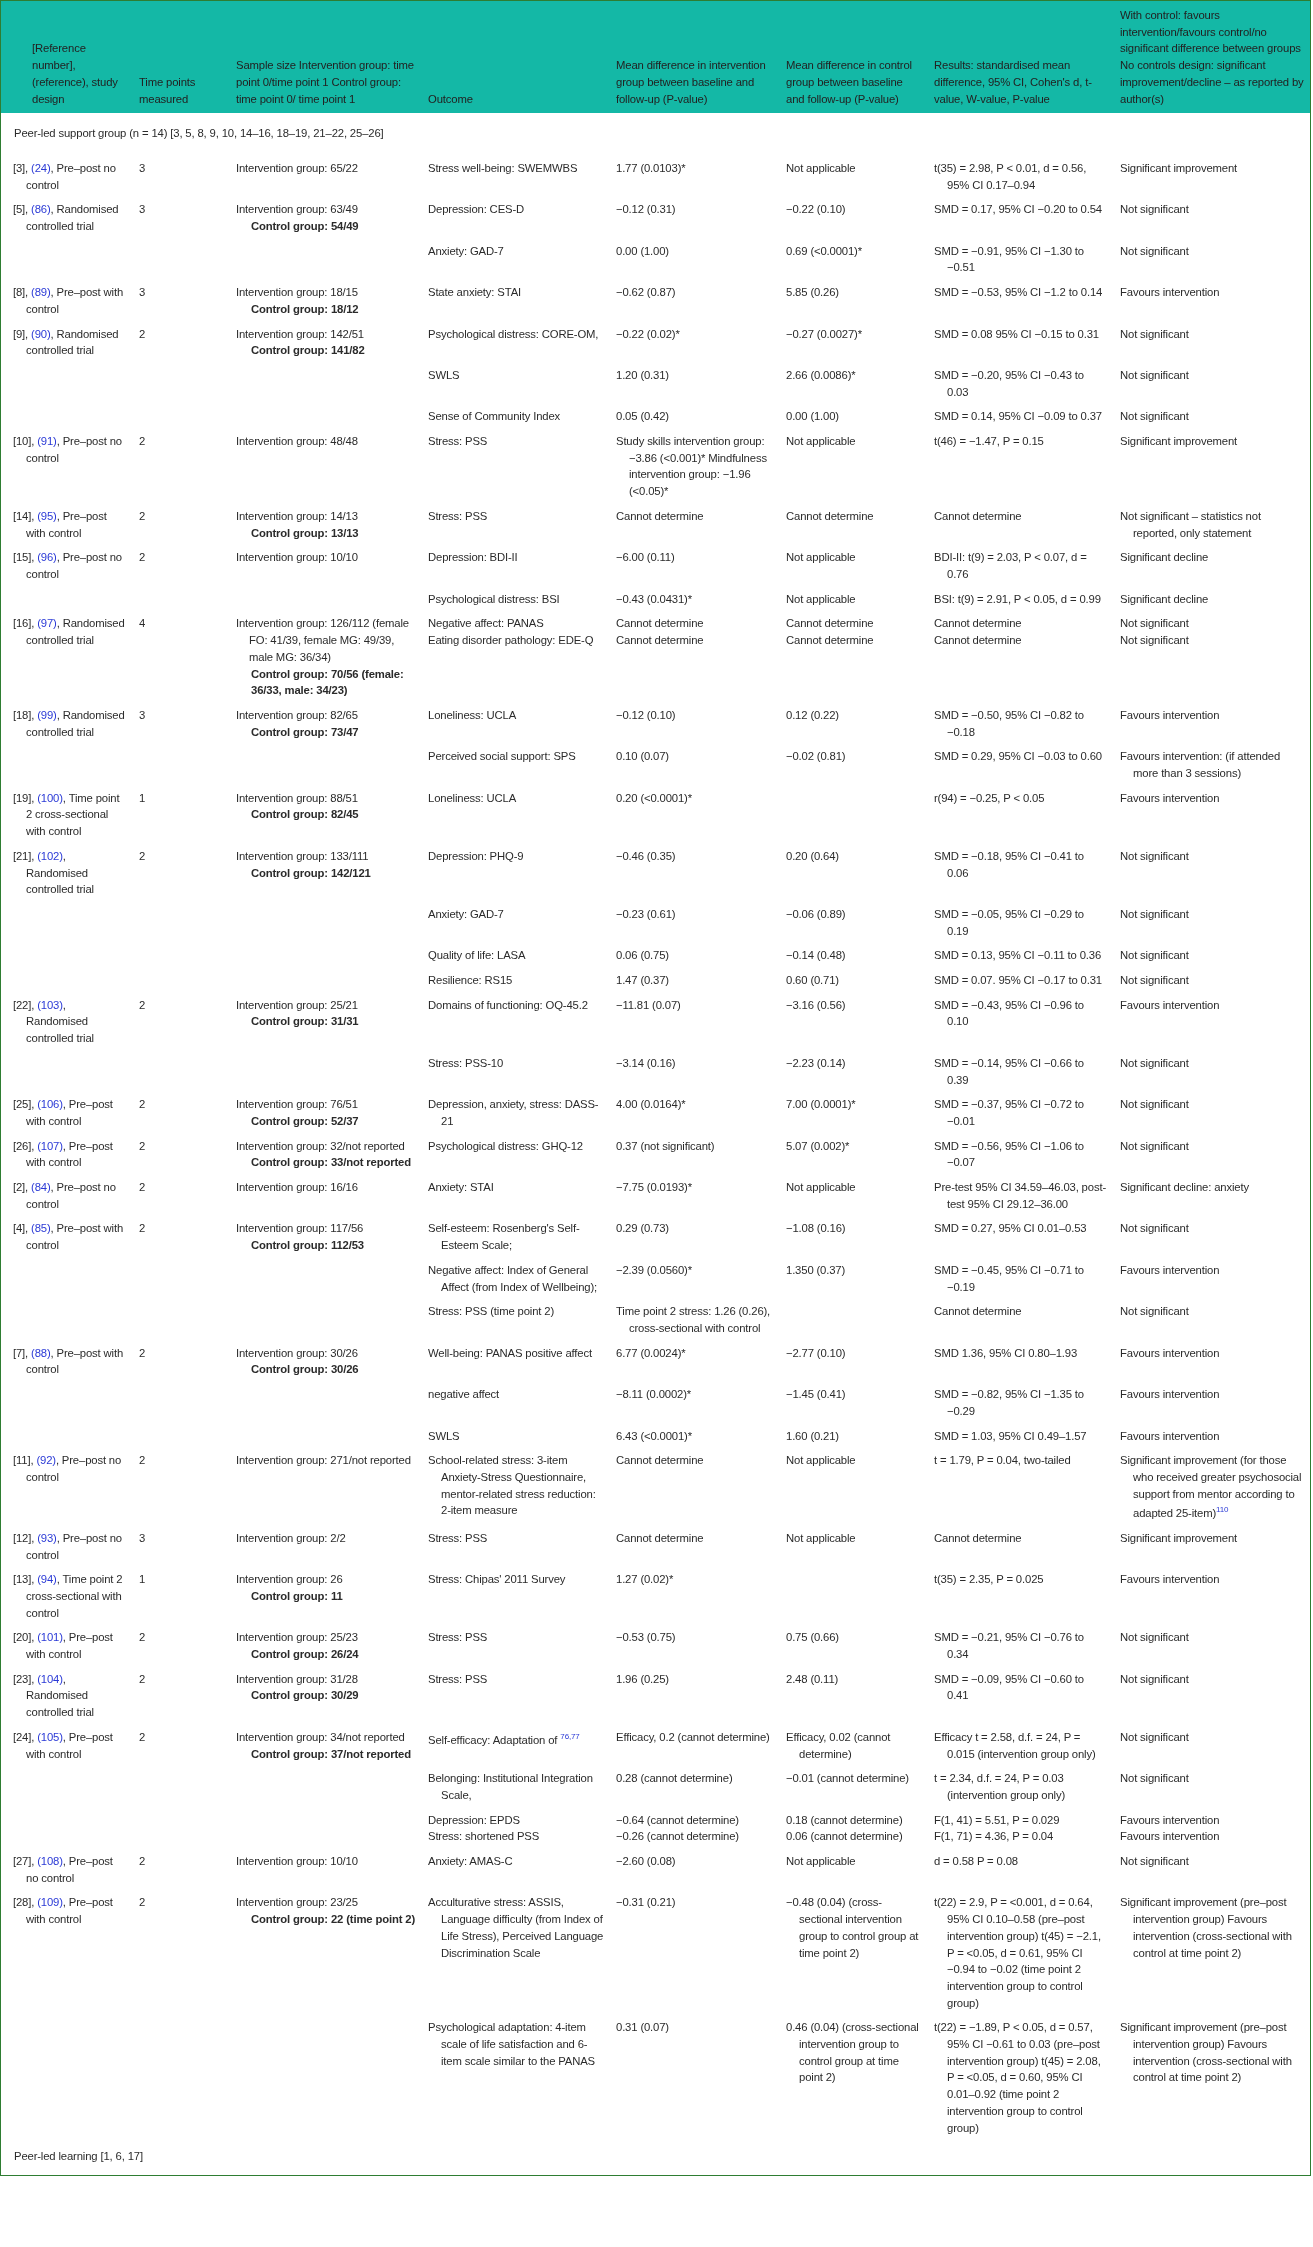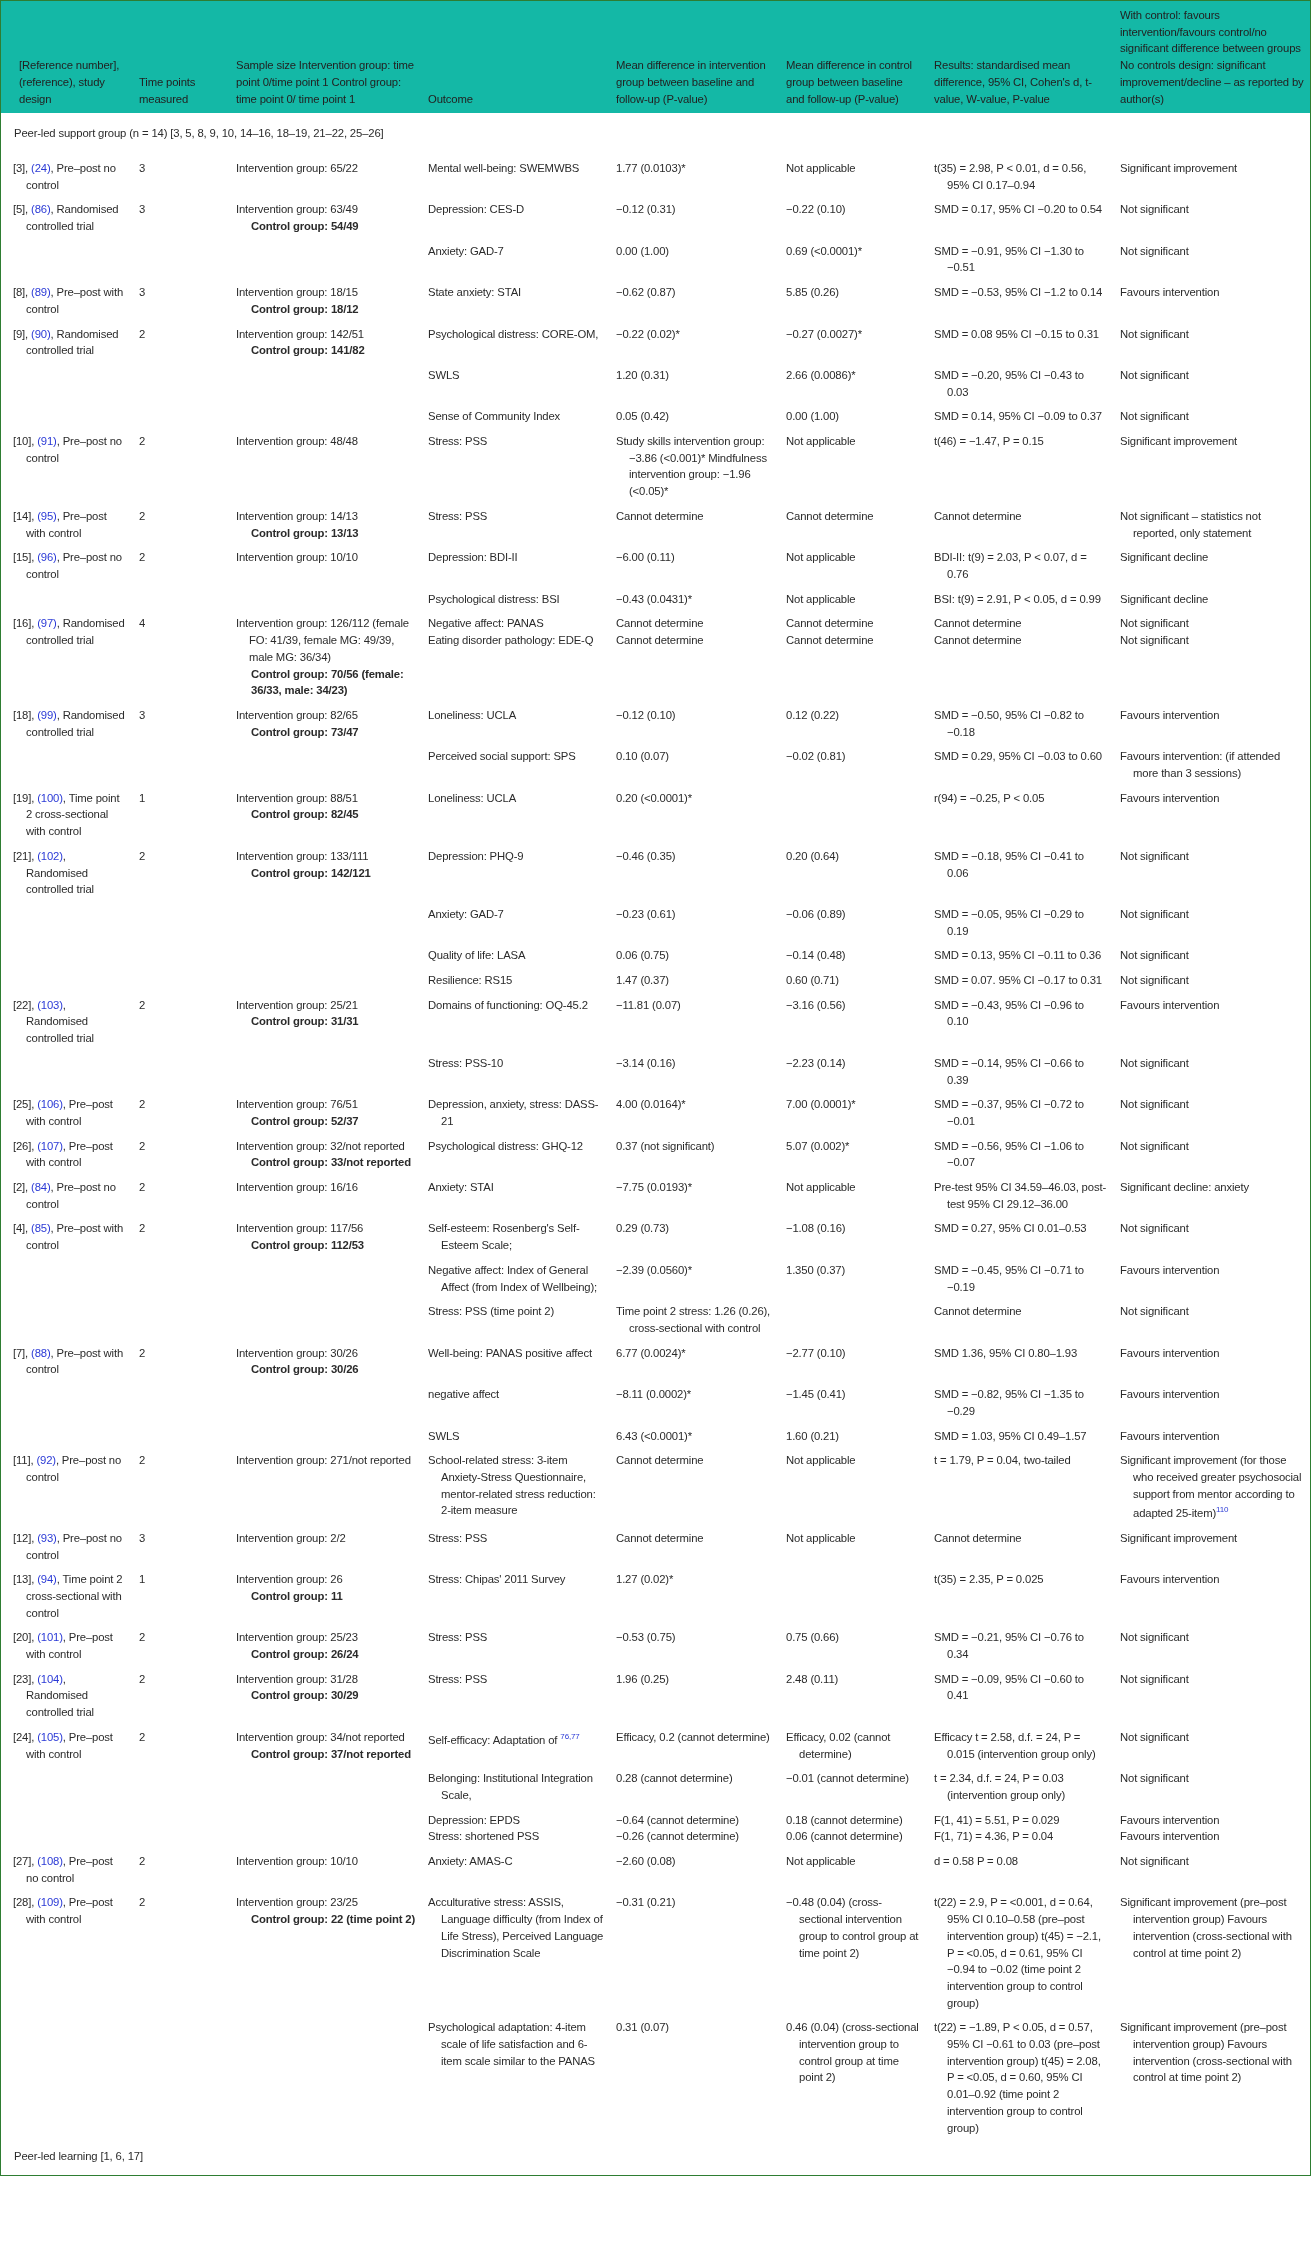"[Reference number], (reference), study" thead th:first-child { padding-left: 18px -> 31px }
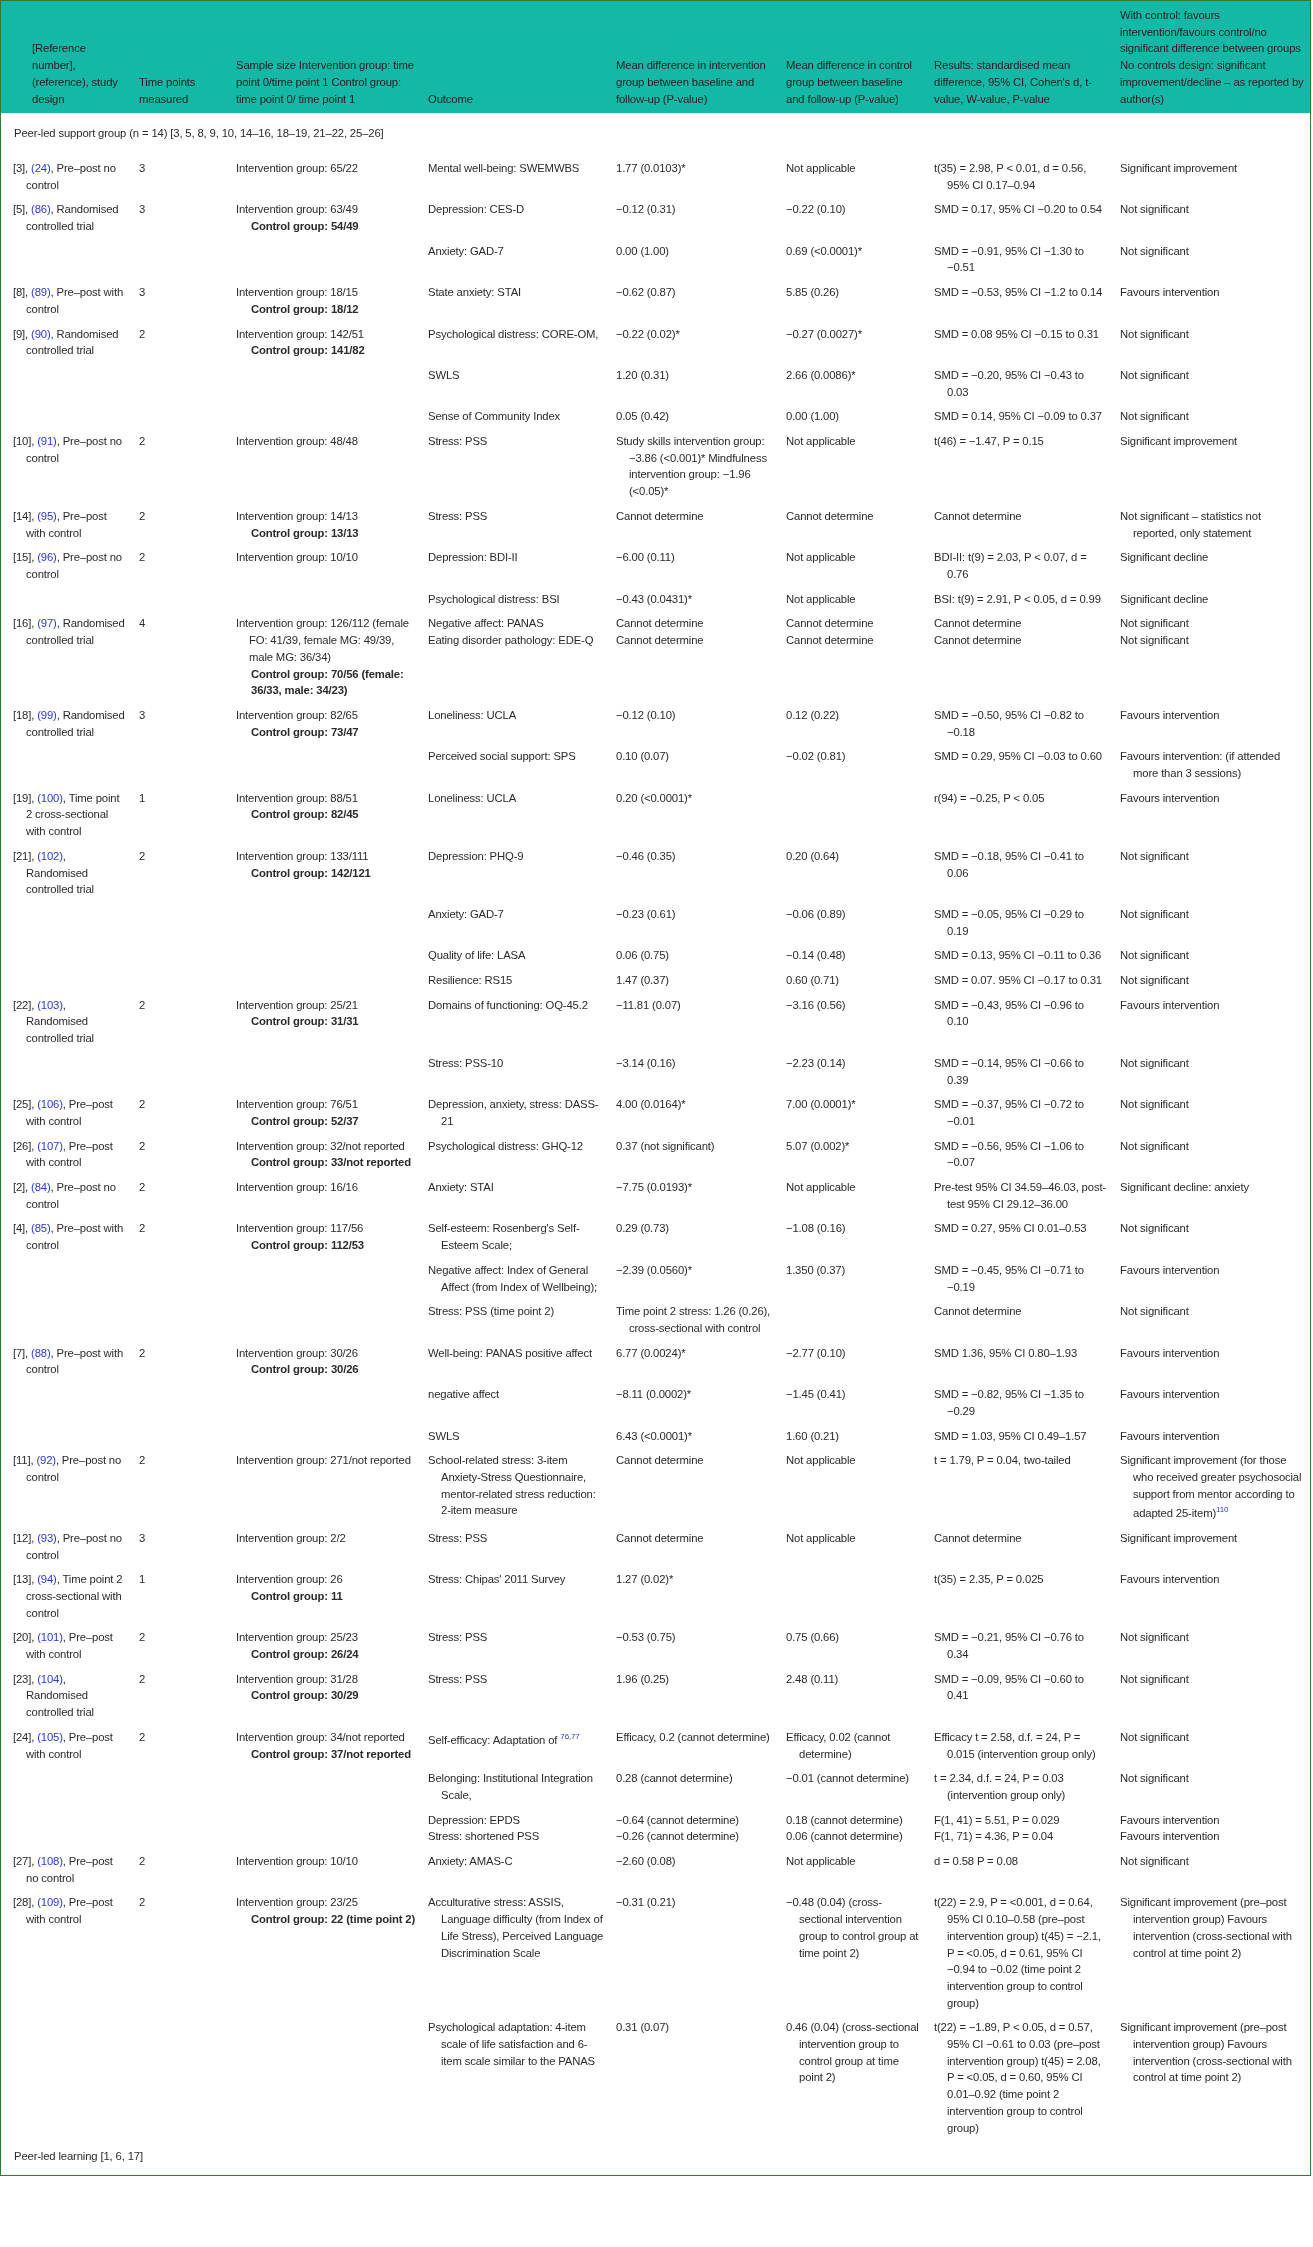"Mental well-being: SWEMWBS" span.hang { text: Mental -> Stress }
